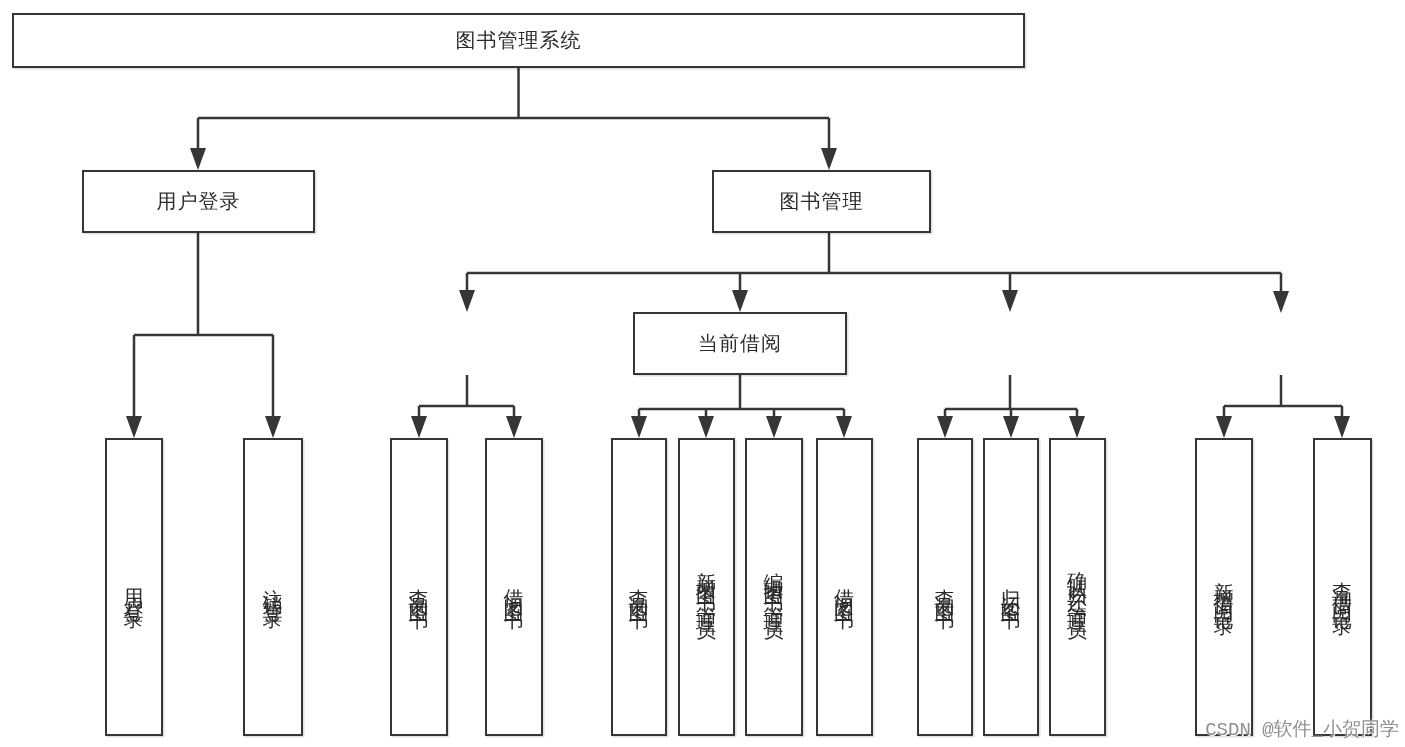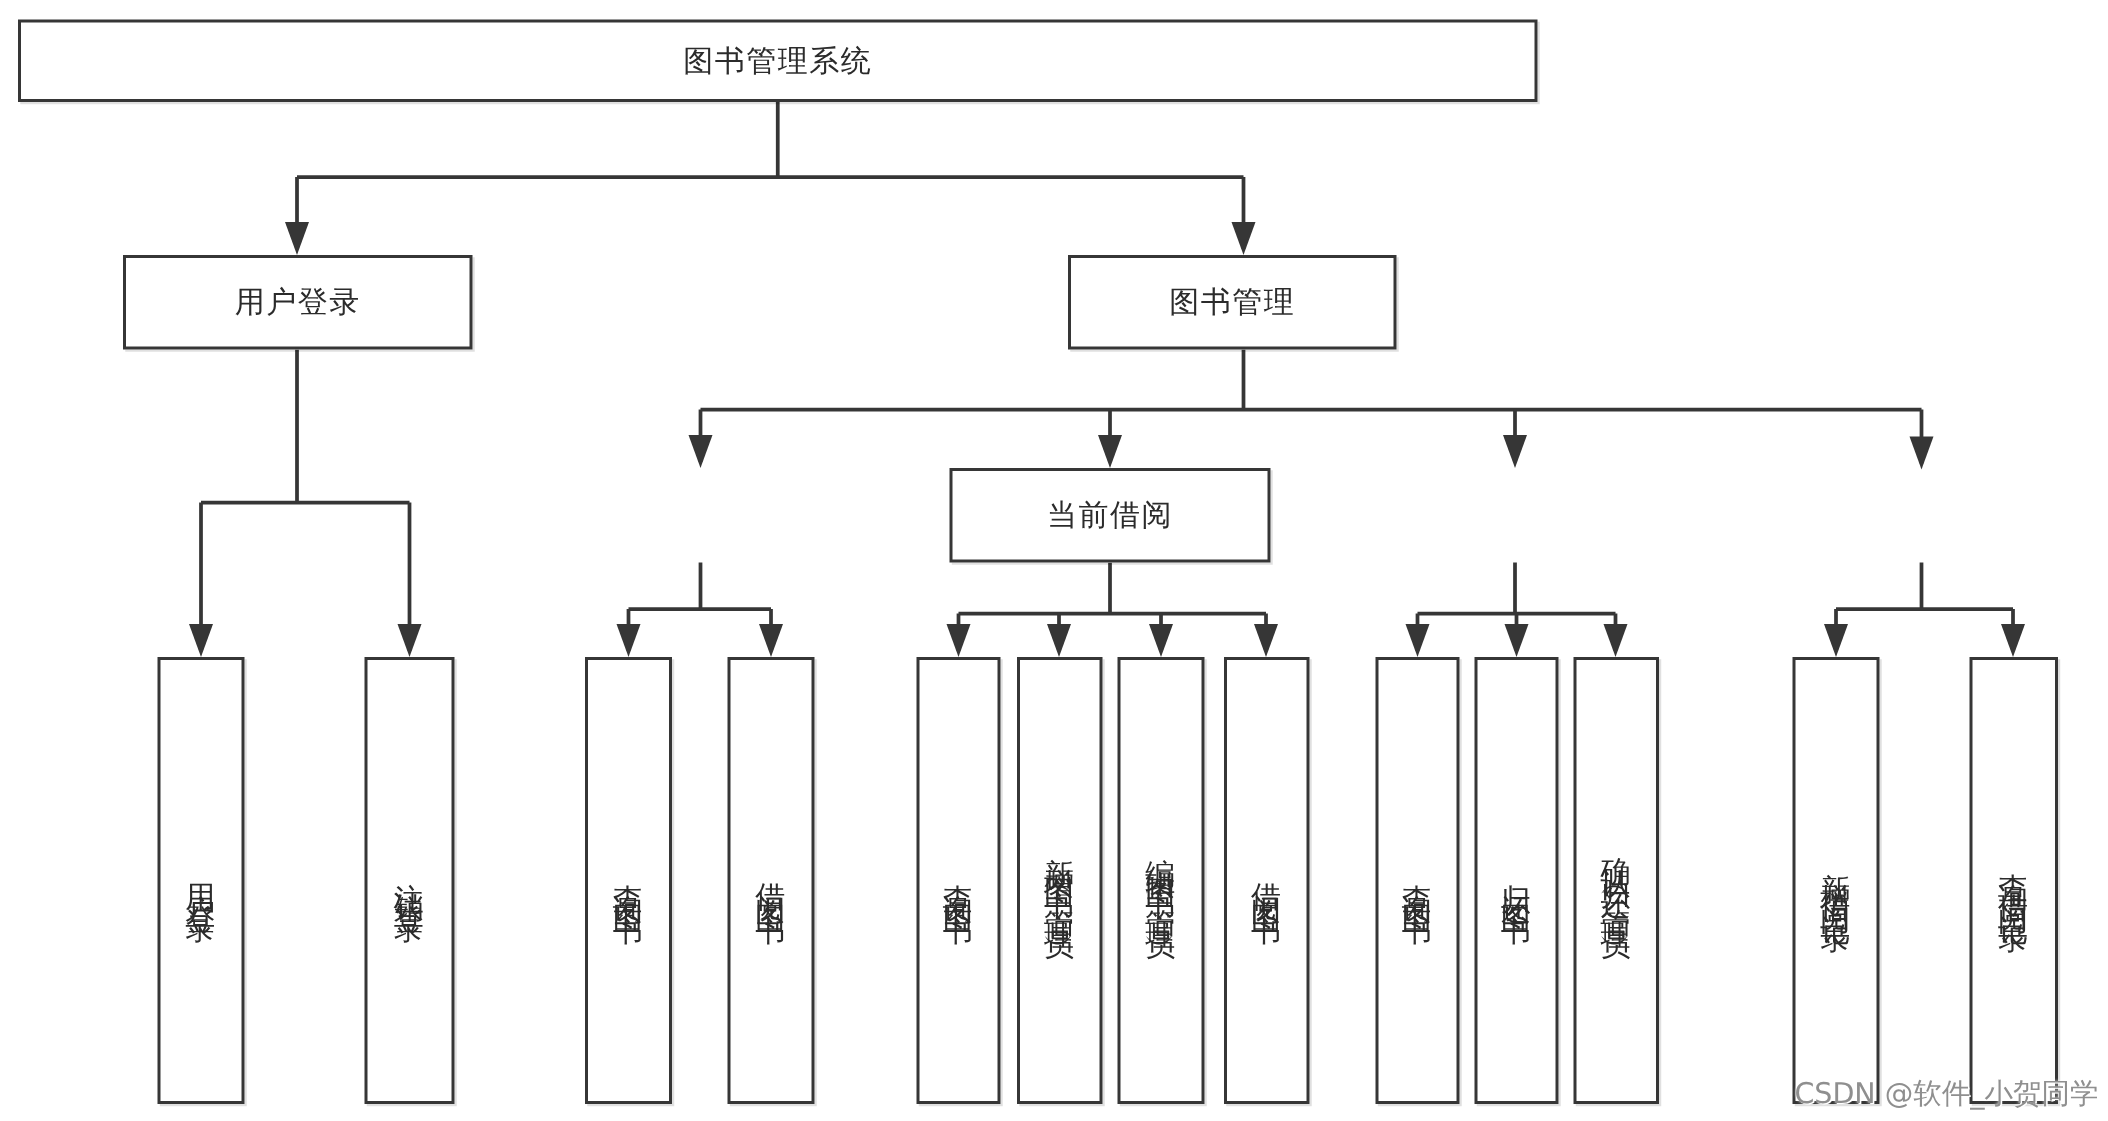"CSDN @软件_小贺同学" .watermark { font-family: none -> Liberation Mono, monospace }
